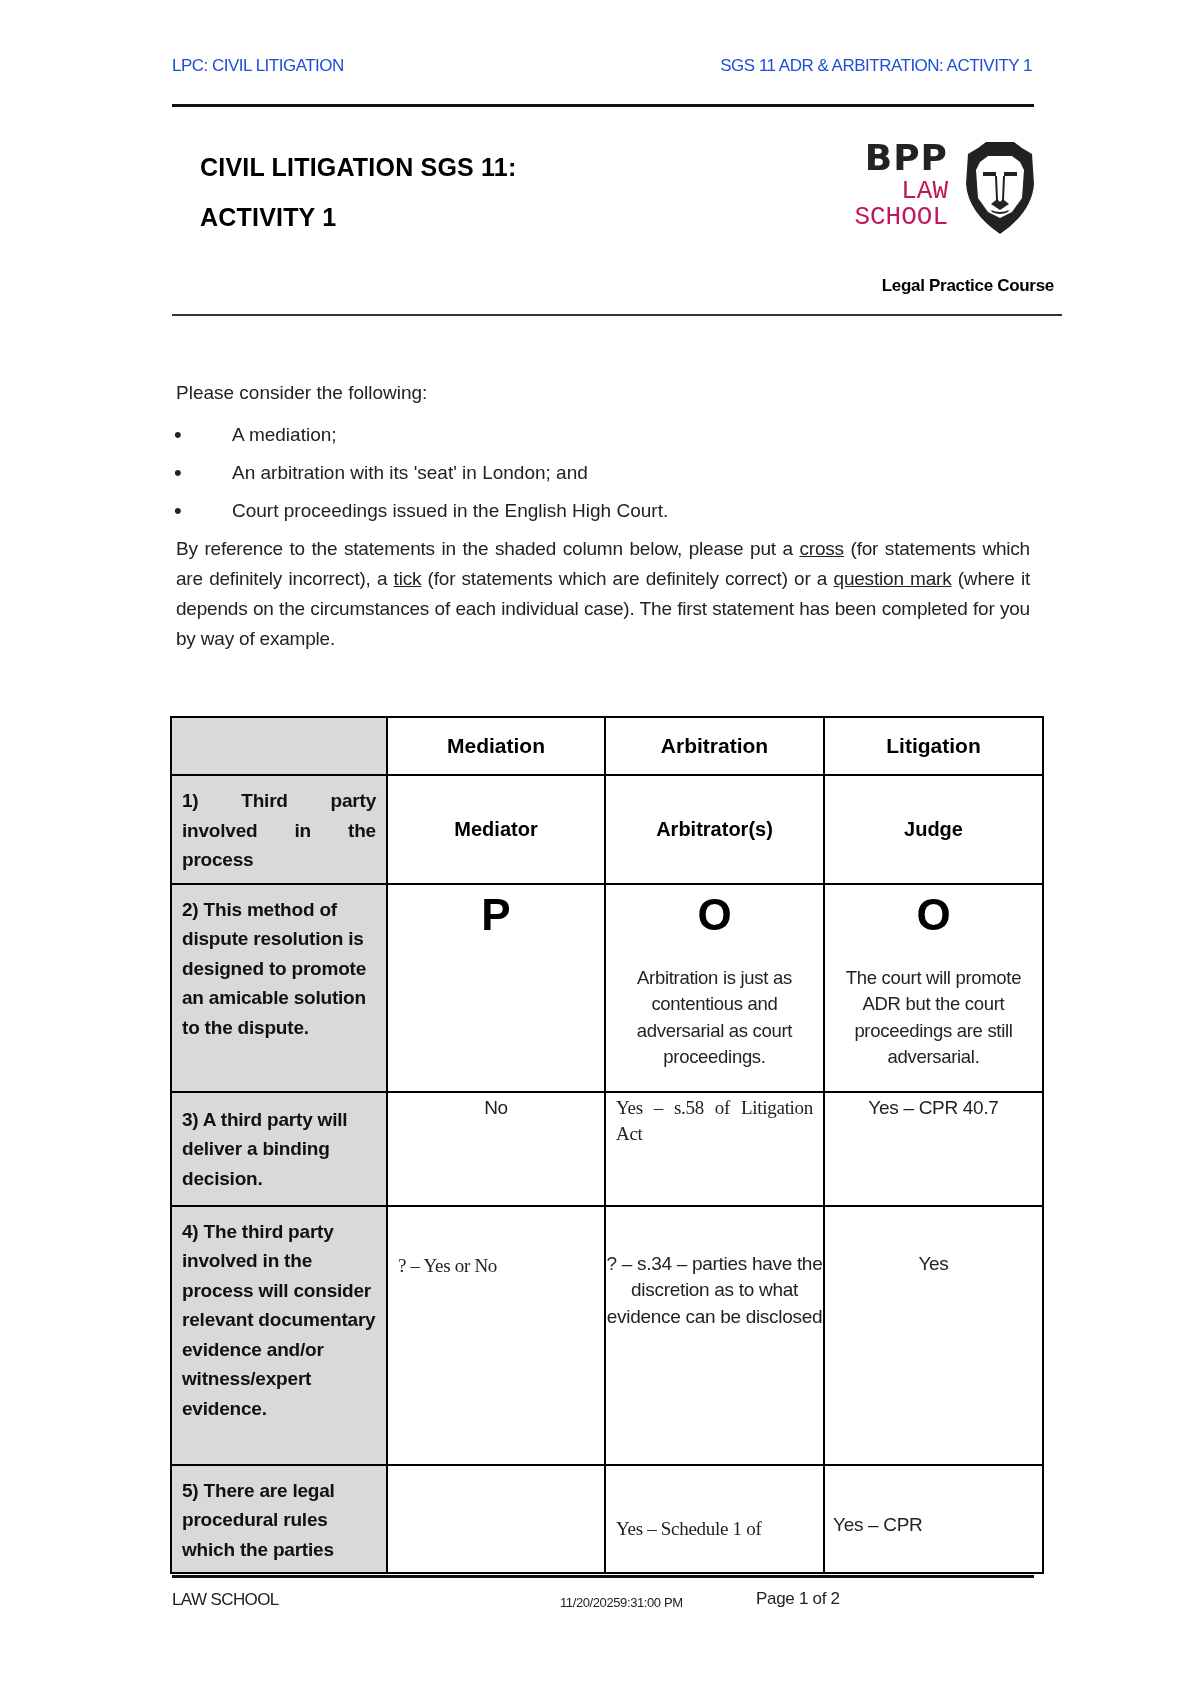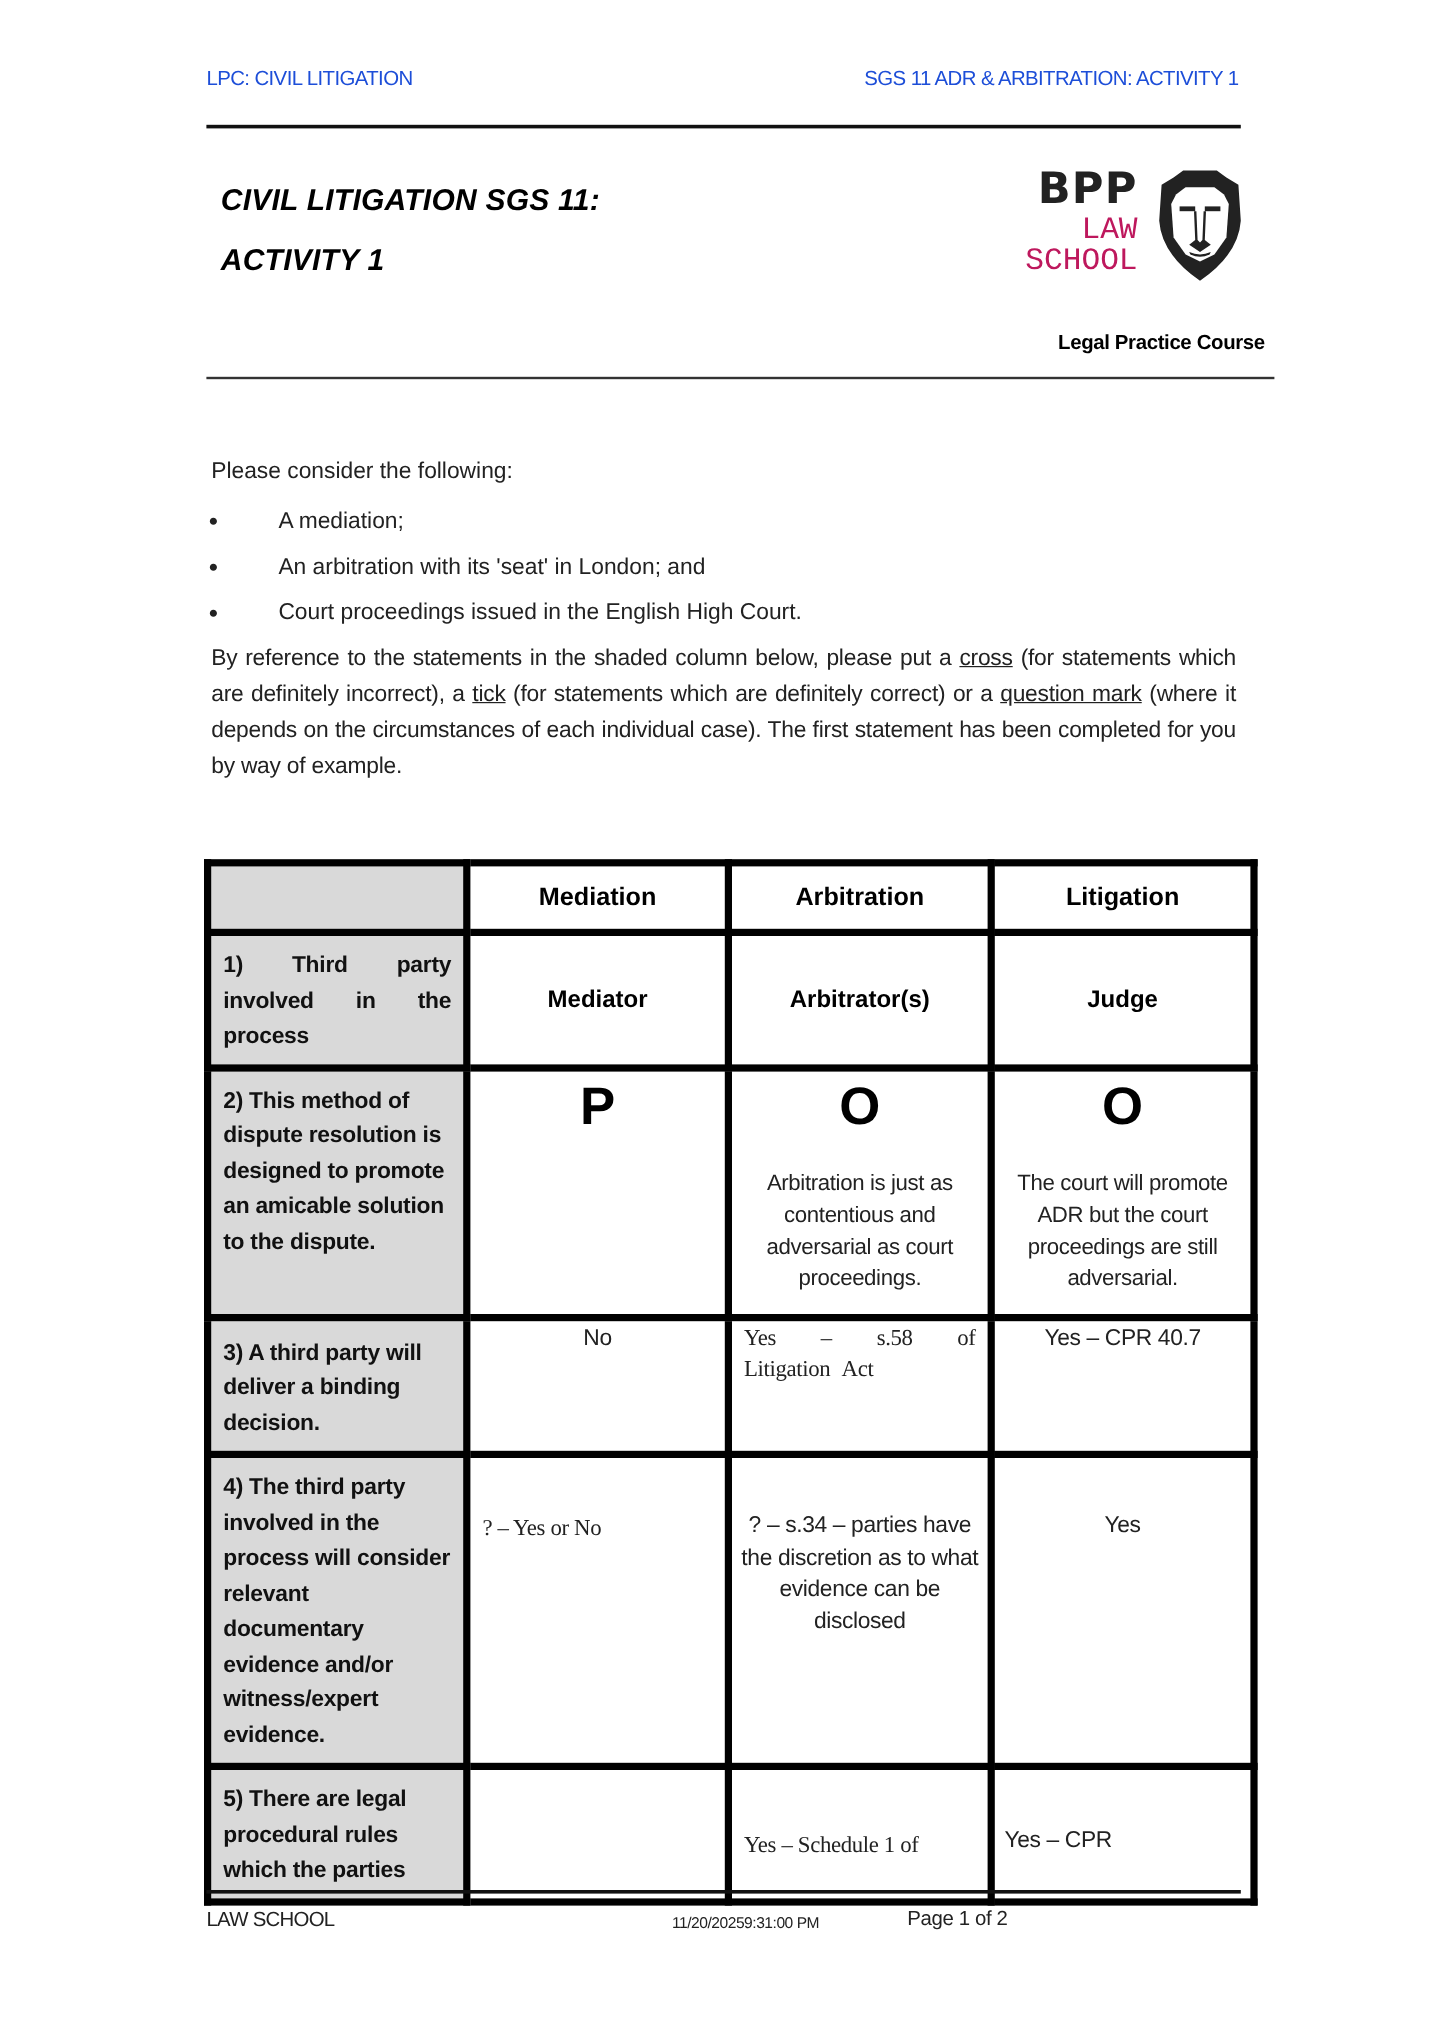"CIVIL LITIGATION SGS 11:" .title-block { font-style: italic -> none; left: 184px -> 200px }
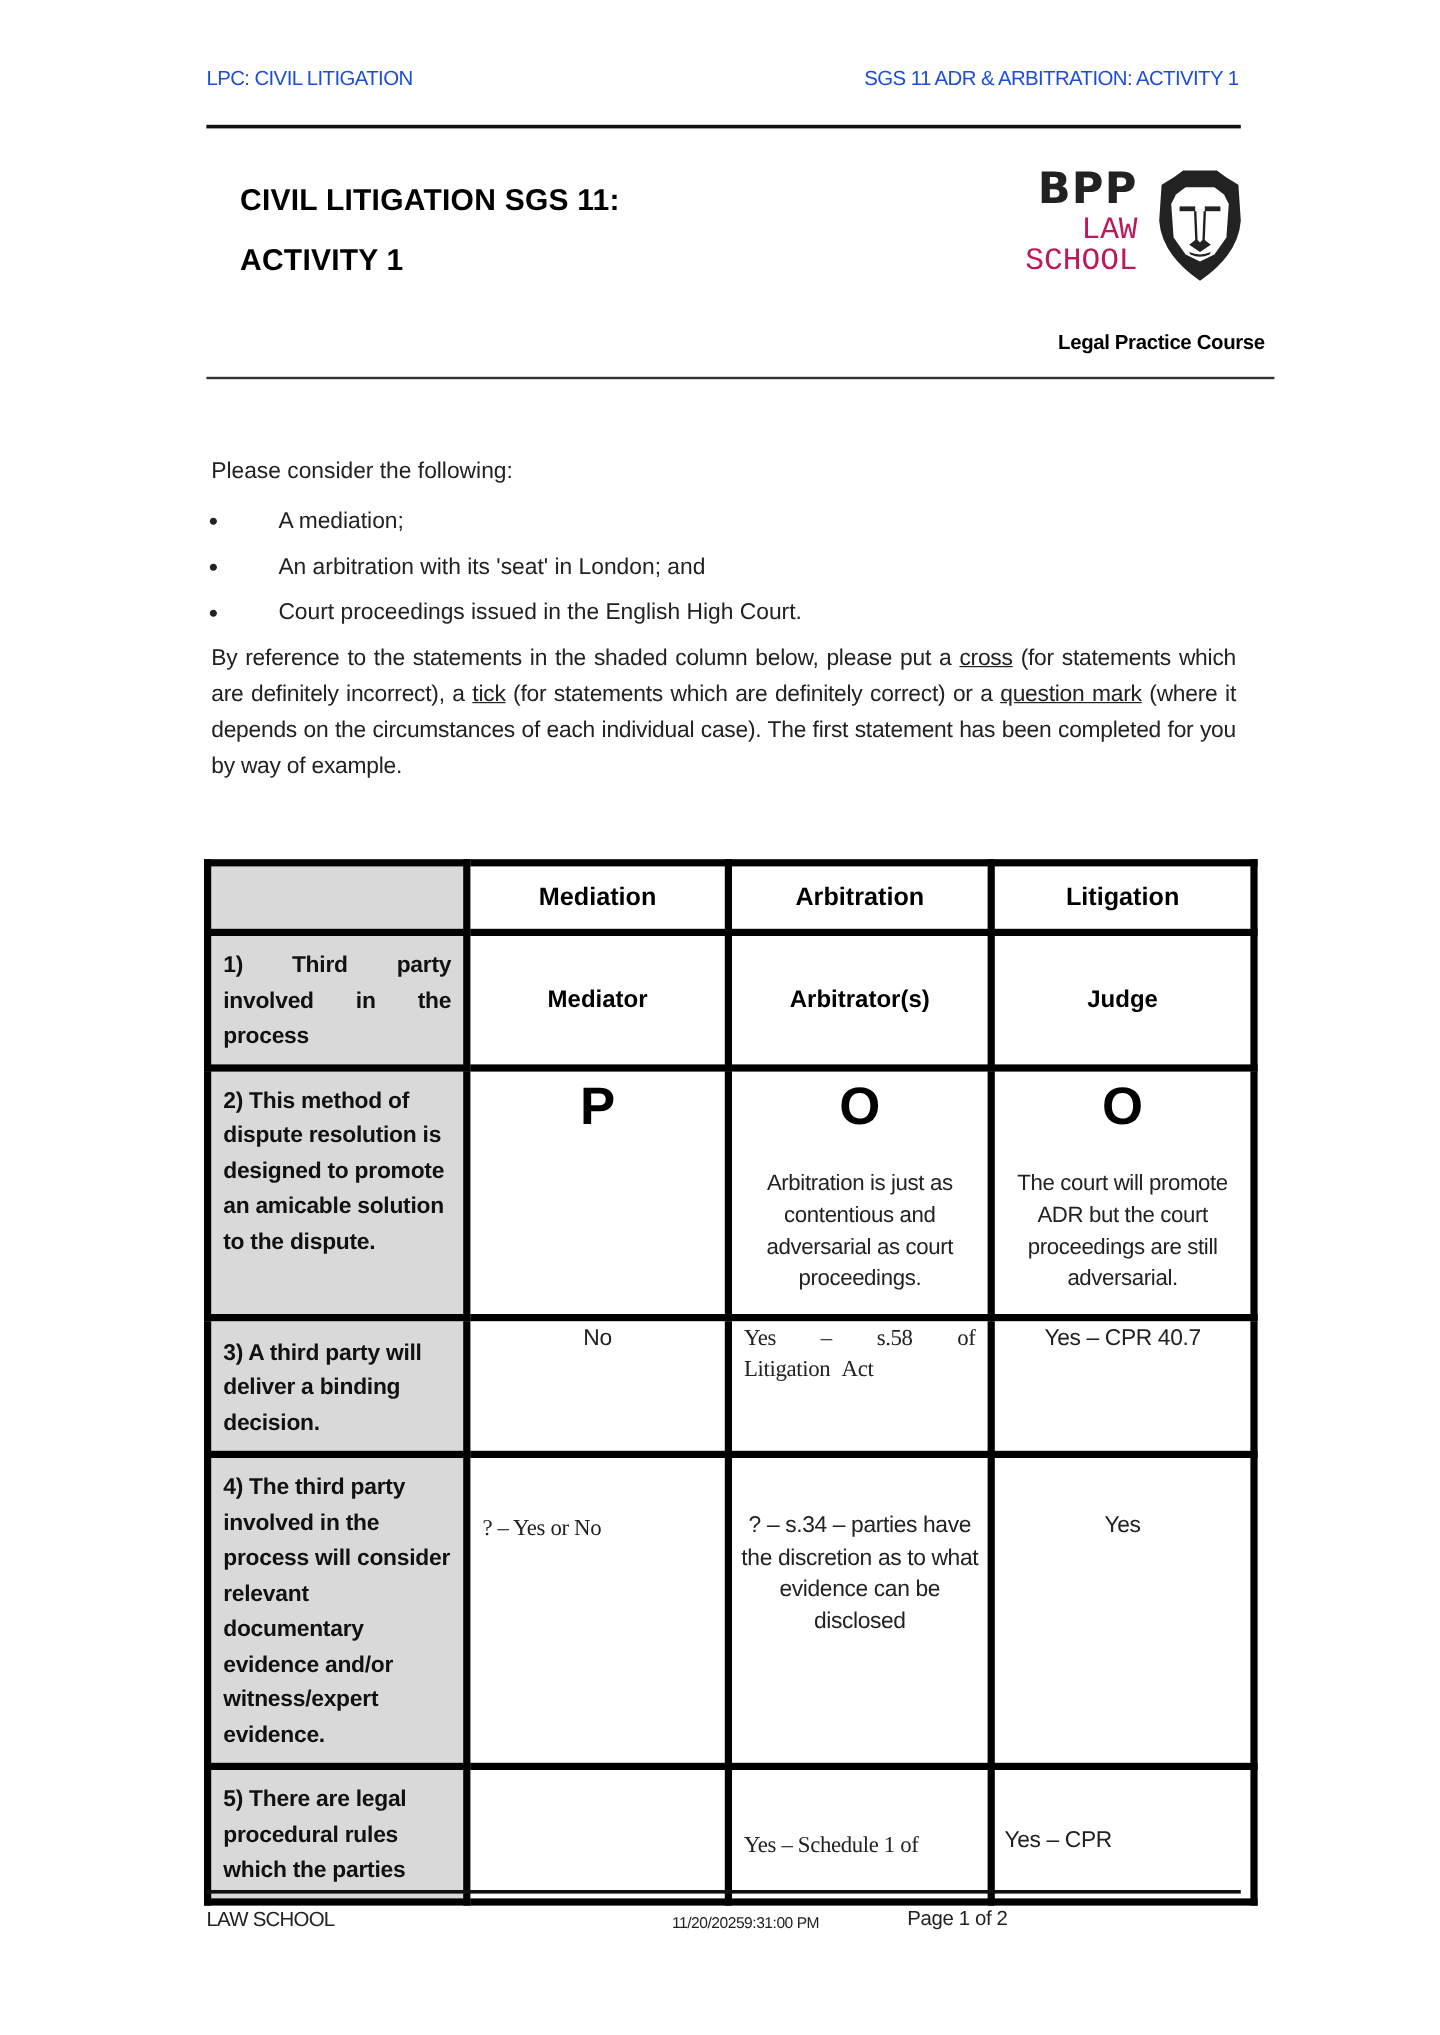"Mediation" table.grid td { border: 6px solid #000000 -> 2px solid #000000 }
